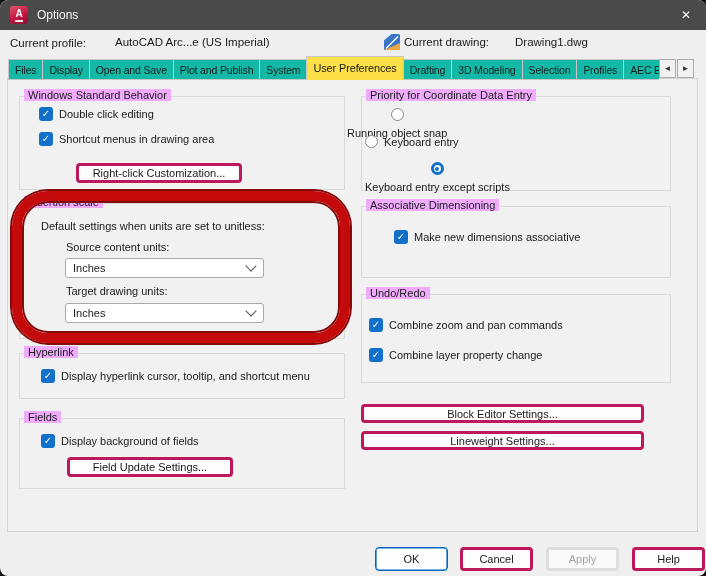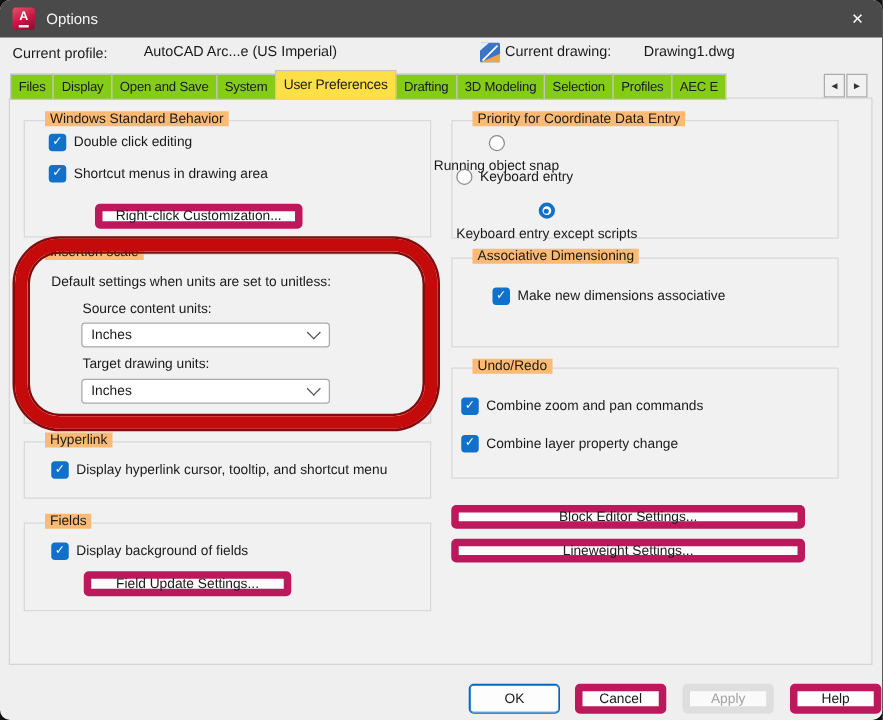"Files" .tab { background: #84cc16 -> #14b8a6 }
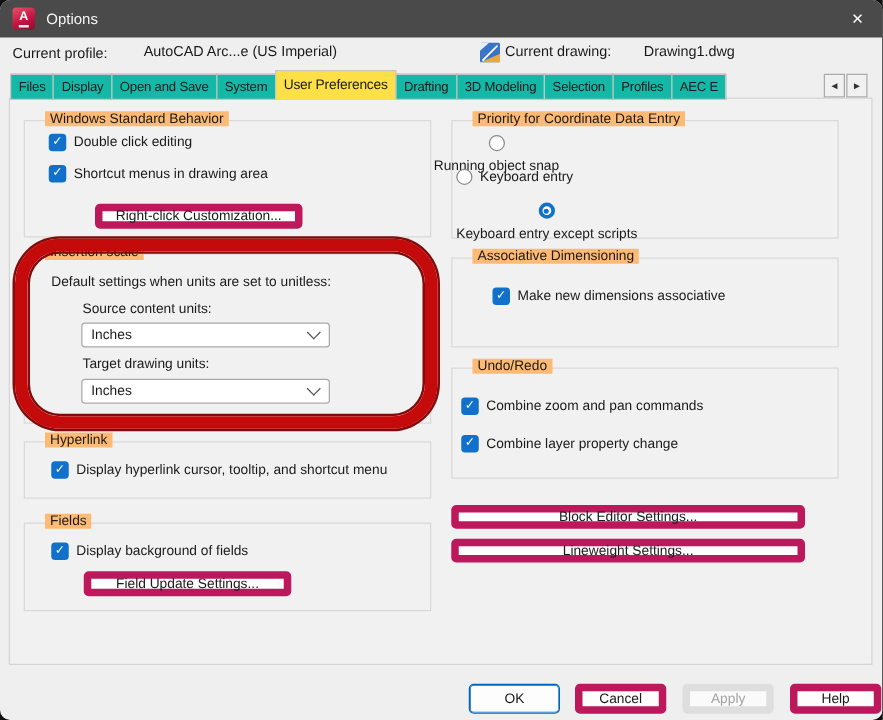"Plot and Publish" div.tab { html: none -> <div>Plot and Publish</div> }
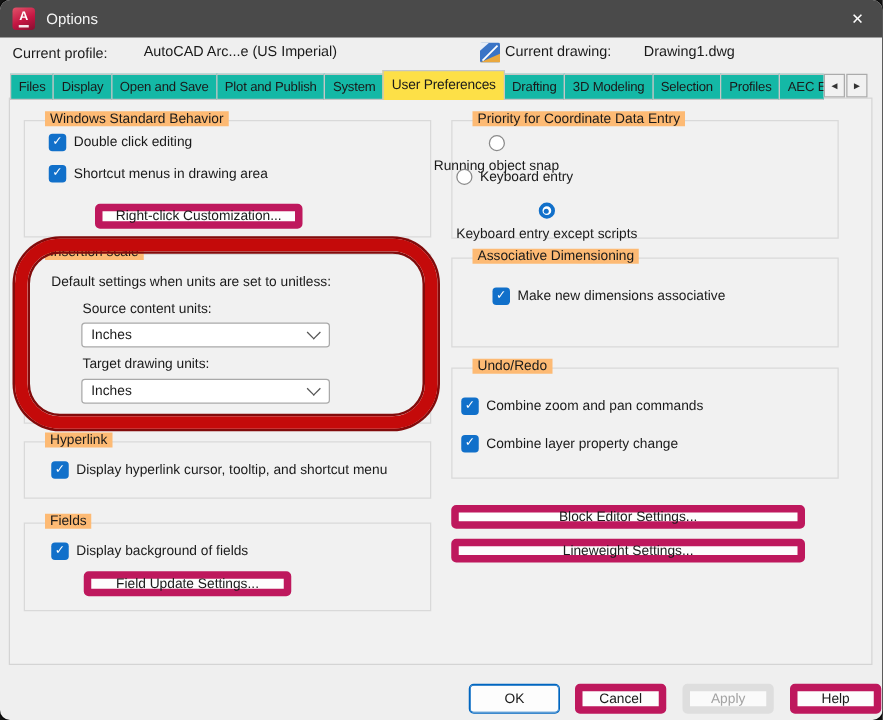"Windows Standard Behavior" .legend { background: #fdba74 -> #f0abfc; left: 16px -> 4px }
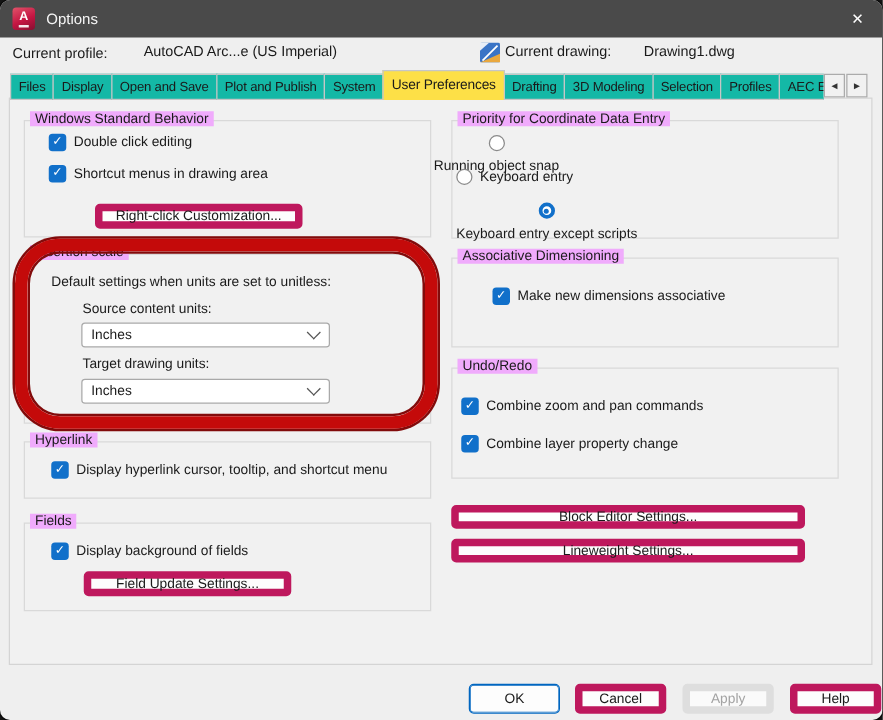"Right-click Customization..." .btn { border: 6px solid #be185d -> 3px solid #be185d }
